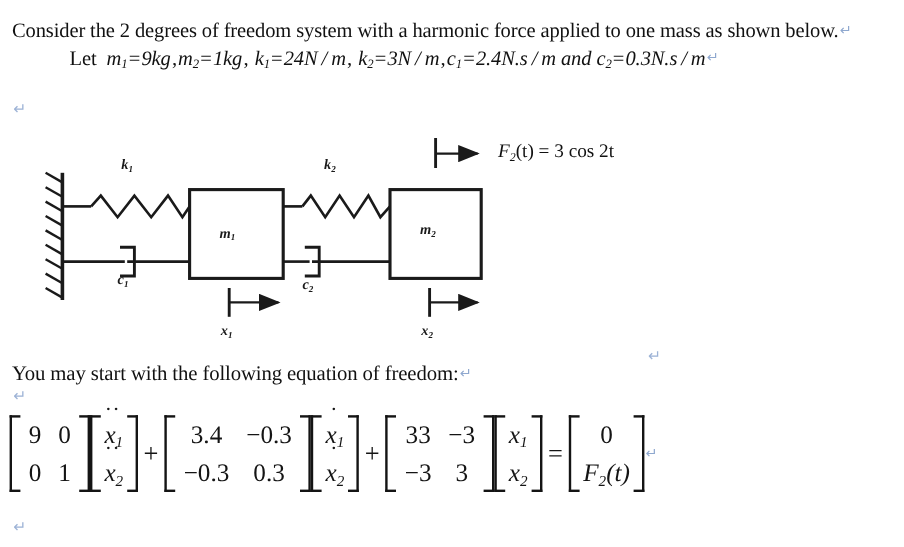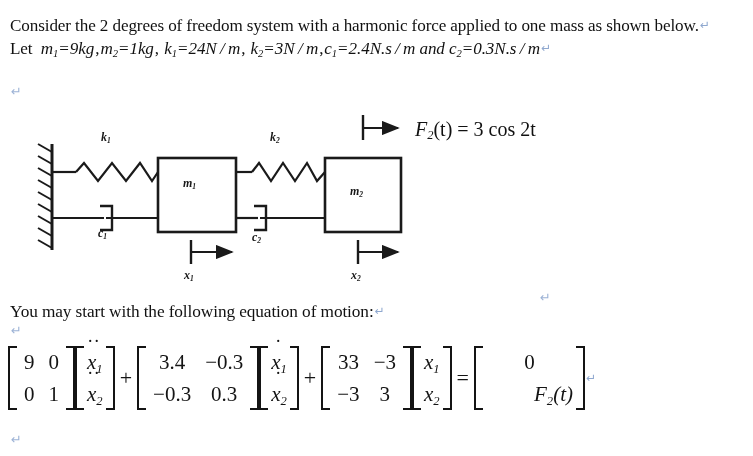"Let m1=9kg,m2=1kg, k1=24N / m," .line.l2 { margin-left: none -> 48px }
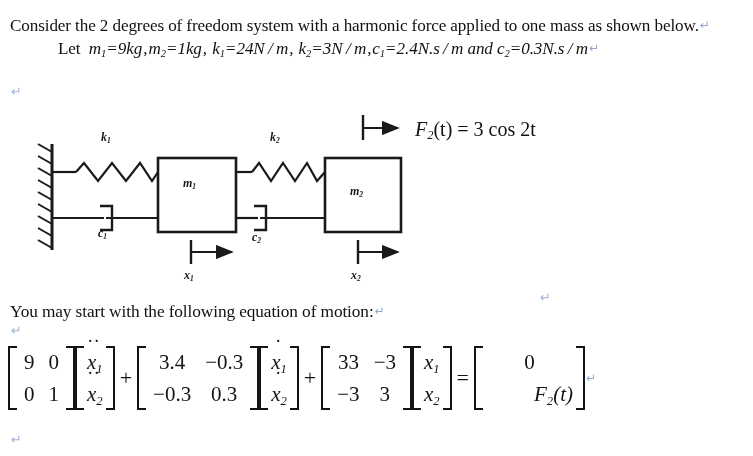"F2(t) = 3 cos 2t" .flabel { font-size: 20px -> 16px }
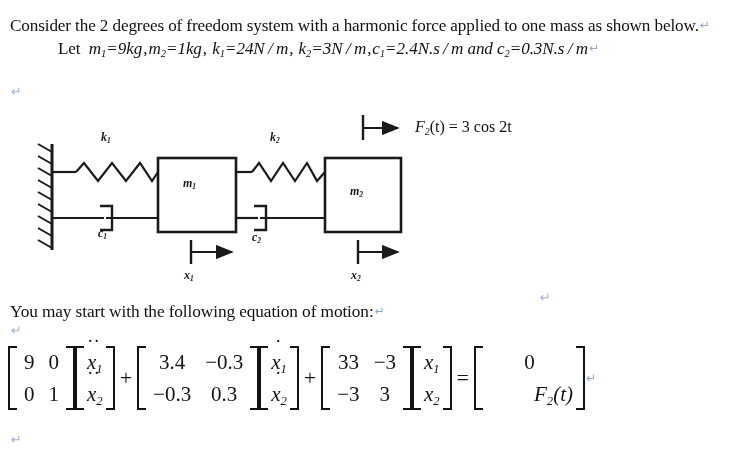"m1" span.dlabel { top: 76px -> 87px }
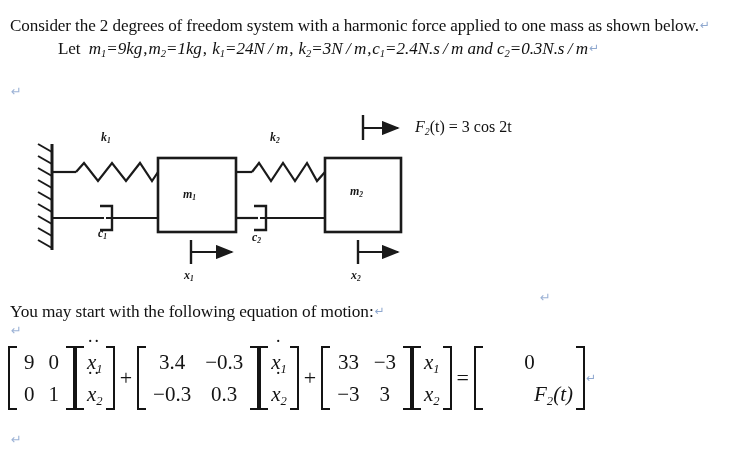"You may start with the" span { text: motion -> freedom }
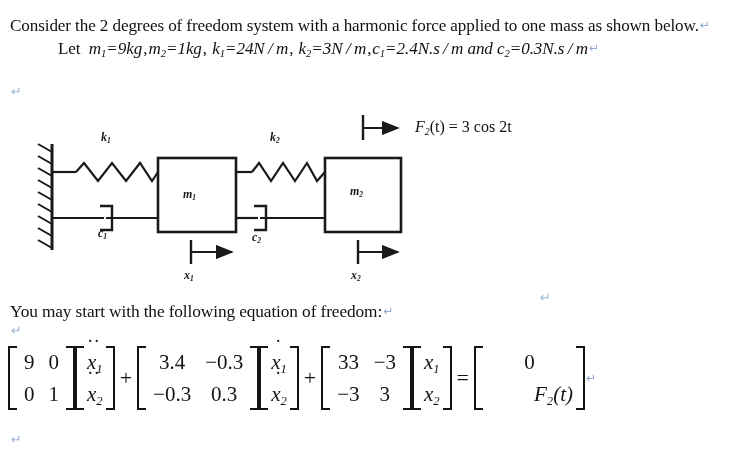"F2(t)" .ftext { margin-left: 48px -> none }
